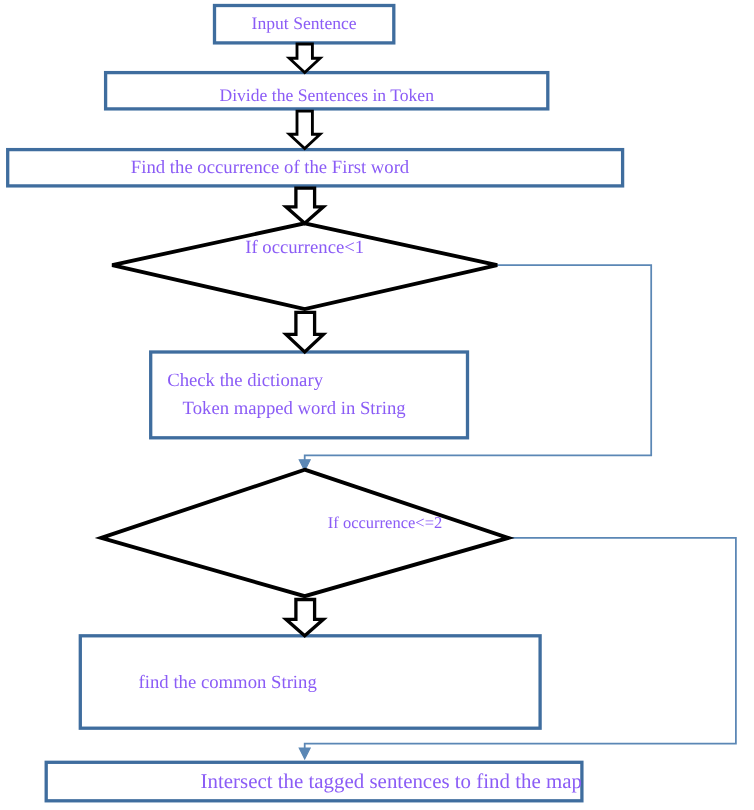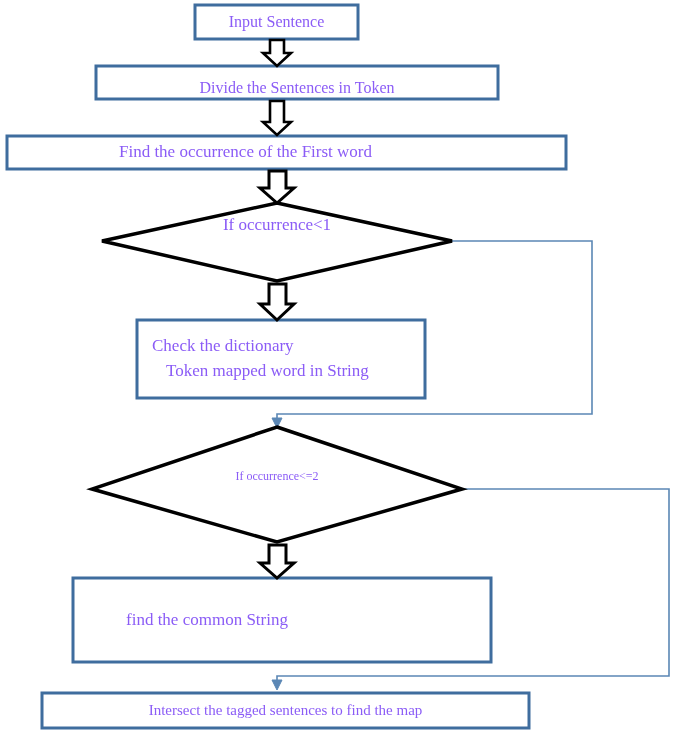"If occurrence<=2" div.node-label { align-items: none -> flex-end; font-size: 12px -> 15px }
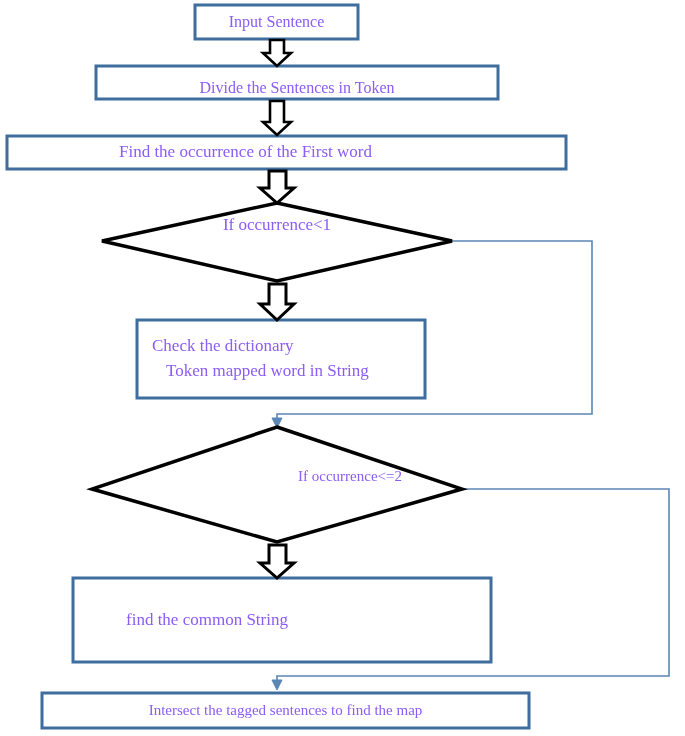"Intersect the tagged sentences to" div.node-label { align-items: none -> flex-end; font-size: 15px -> 19px }
